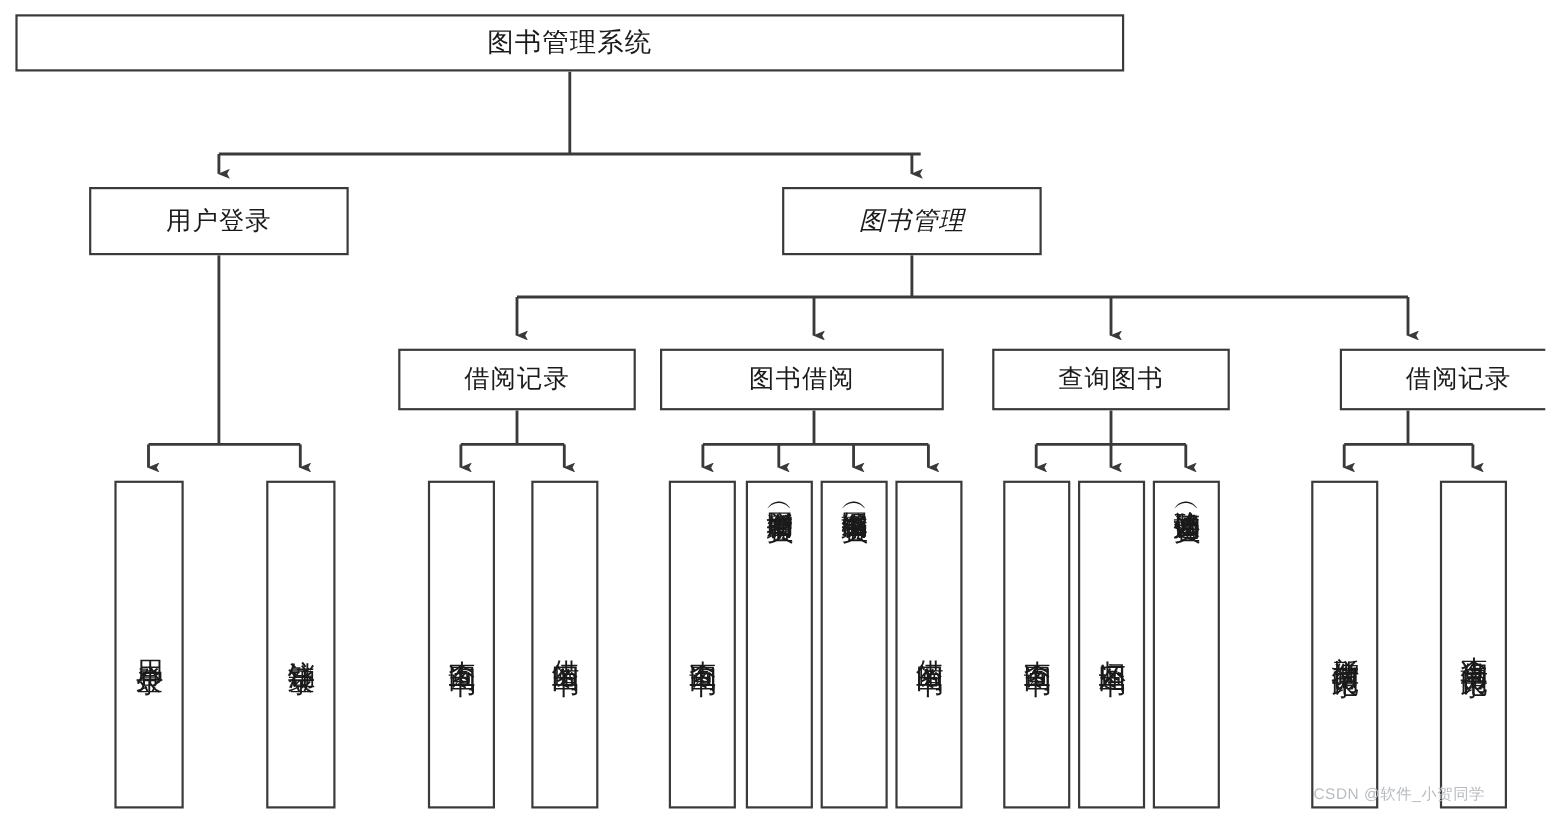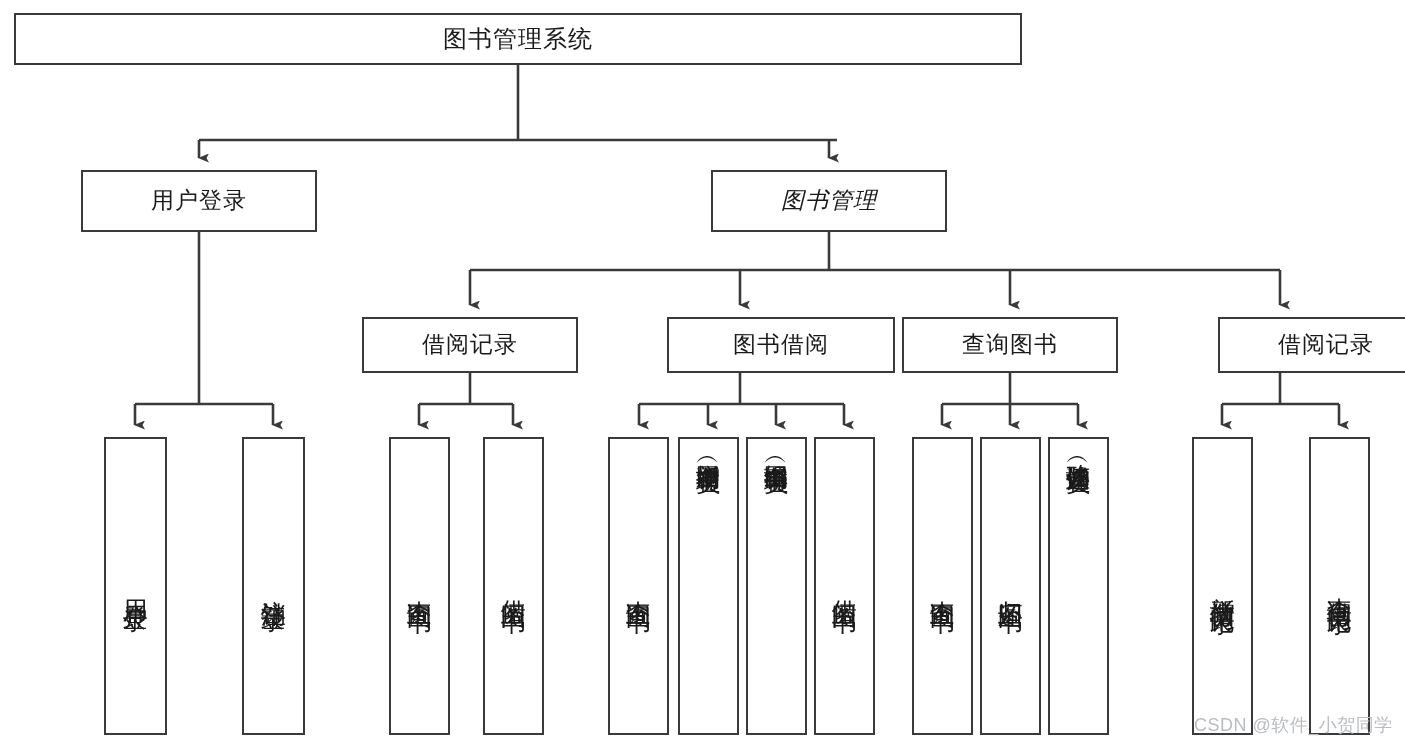"图书借阅" div.node { left: 667px -> 600px; width: 228px -> 258px }
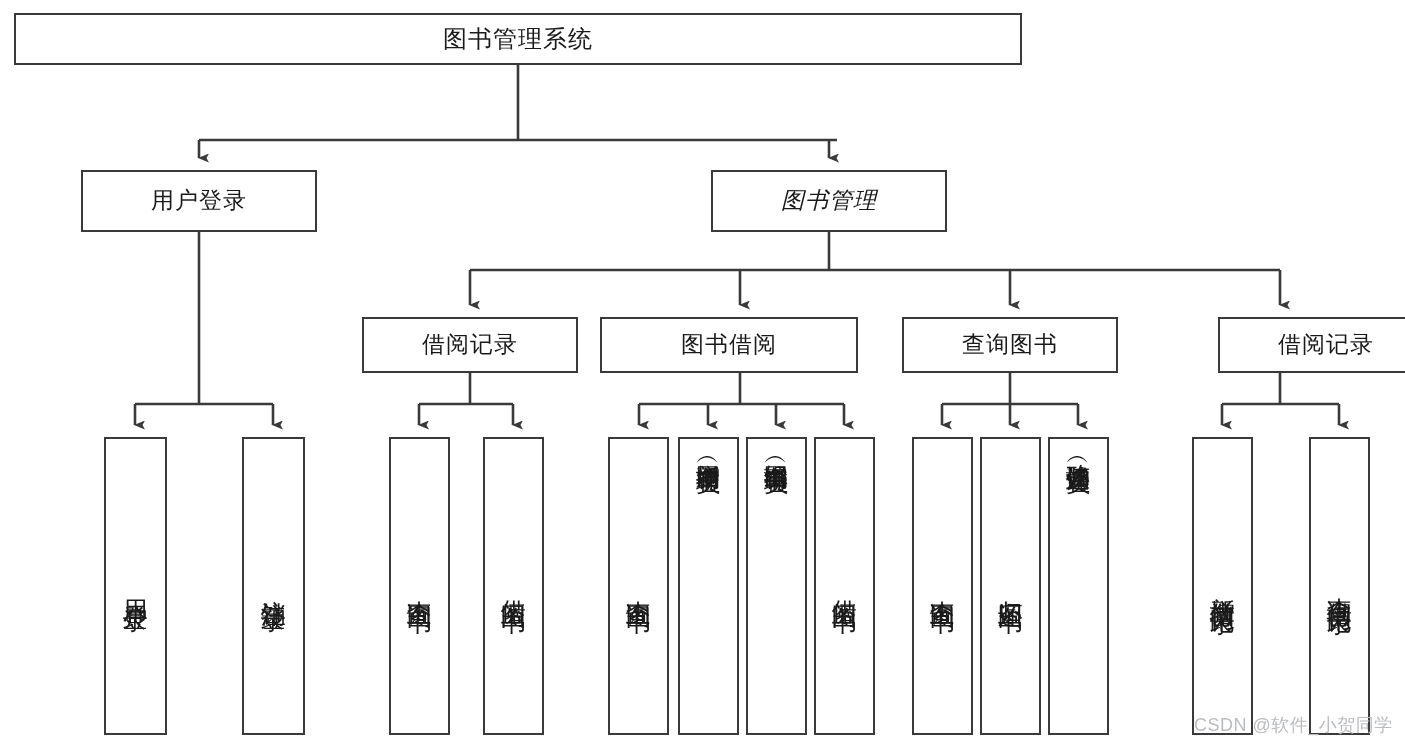"CSDN @软件_小贺同学" .watermark { font-size: 18px -> 14px }
